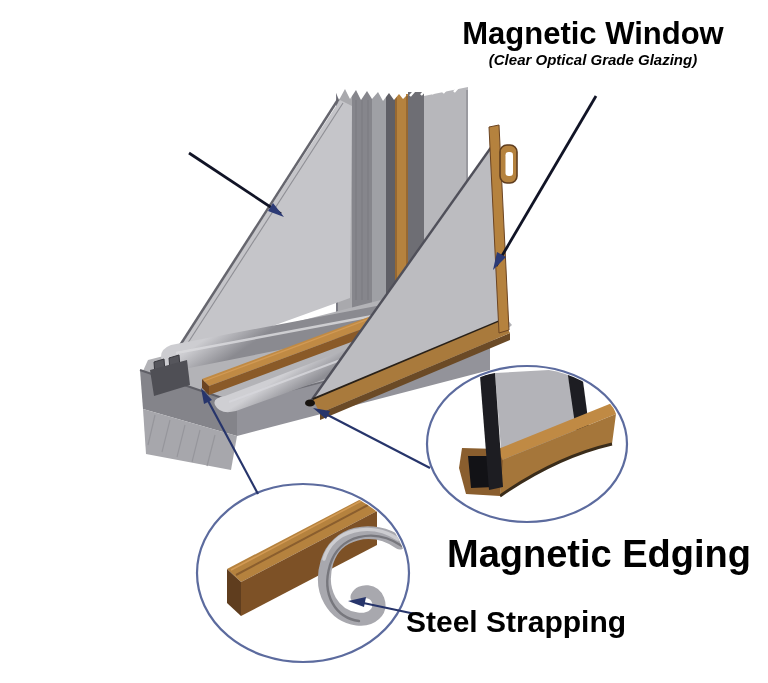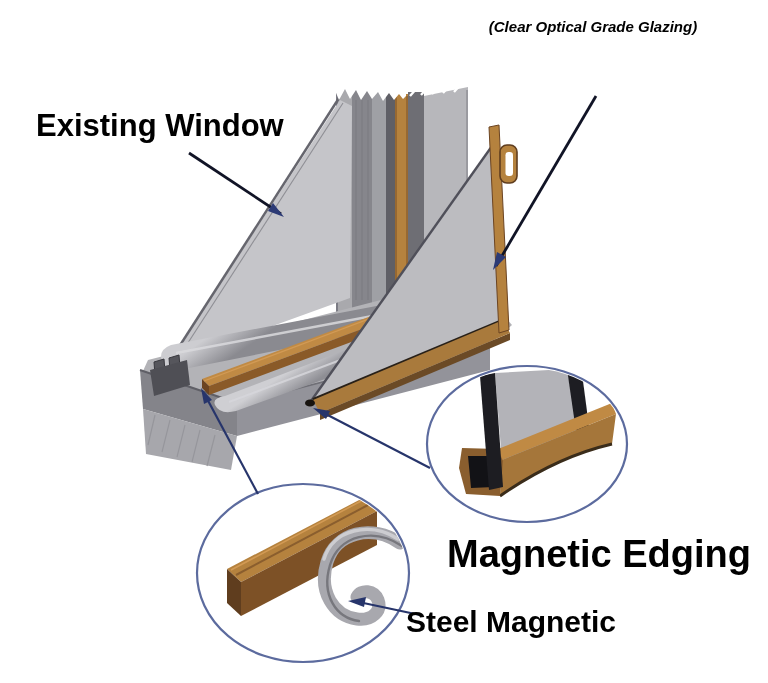"Magnetic Window" div { html: none -> <div>Magnetic Window</div> }
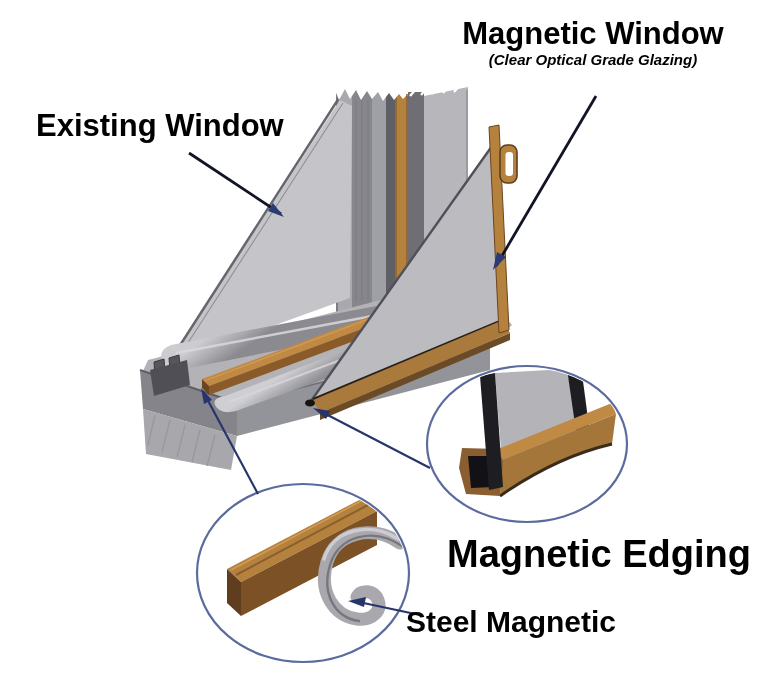"Existing Window" div.lbl { html: <div>Existing Window</div> -> none }
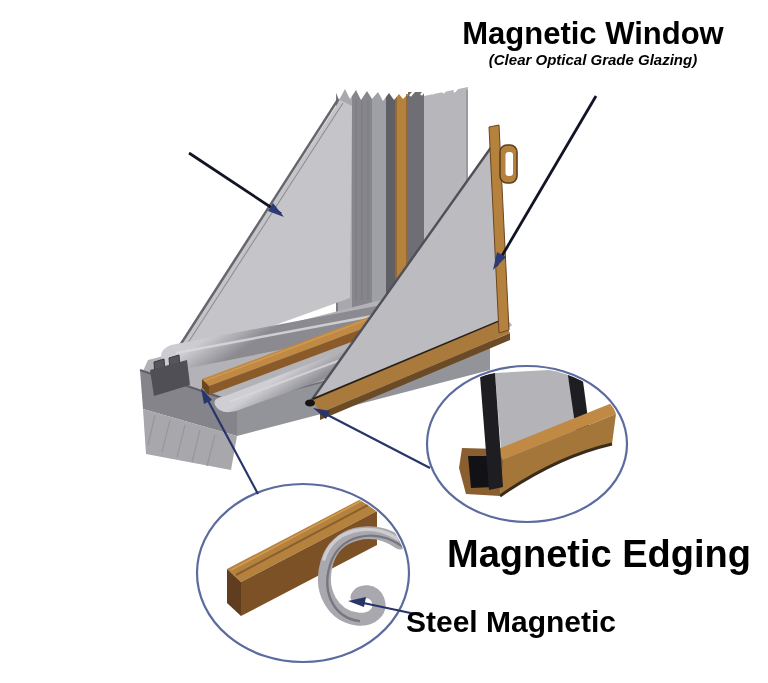"Steel Magnetic" div.lbl { text: Magnetic -> Strapping }
